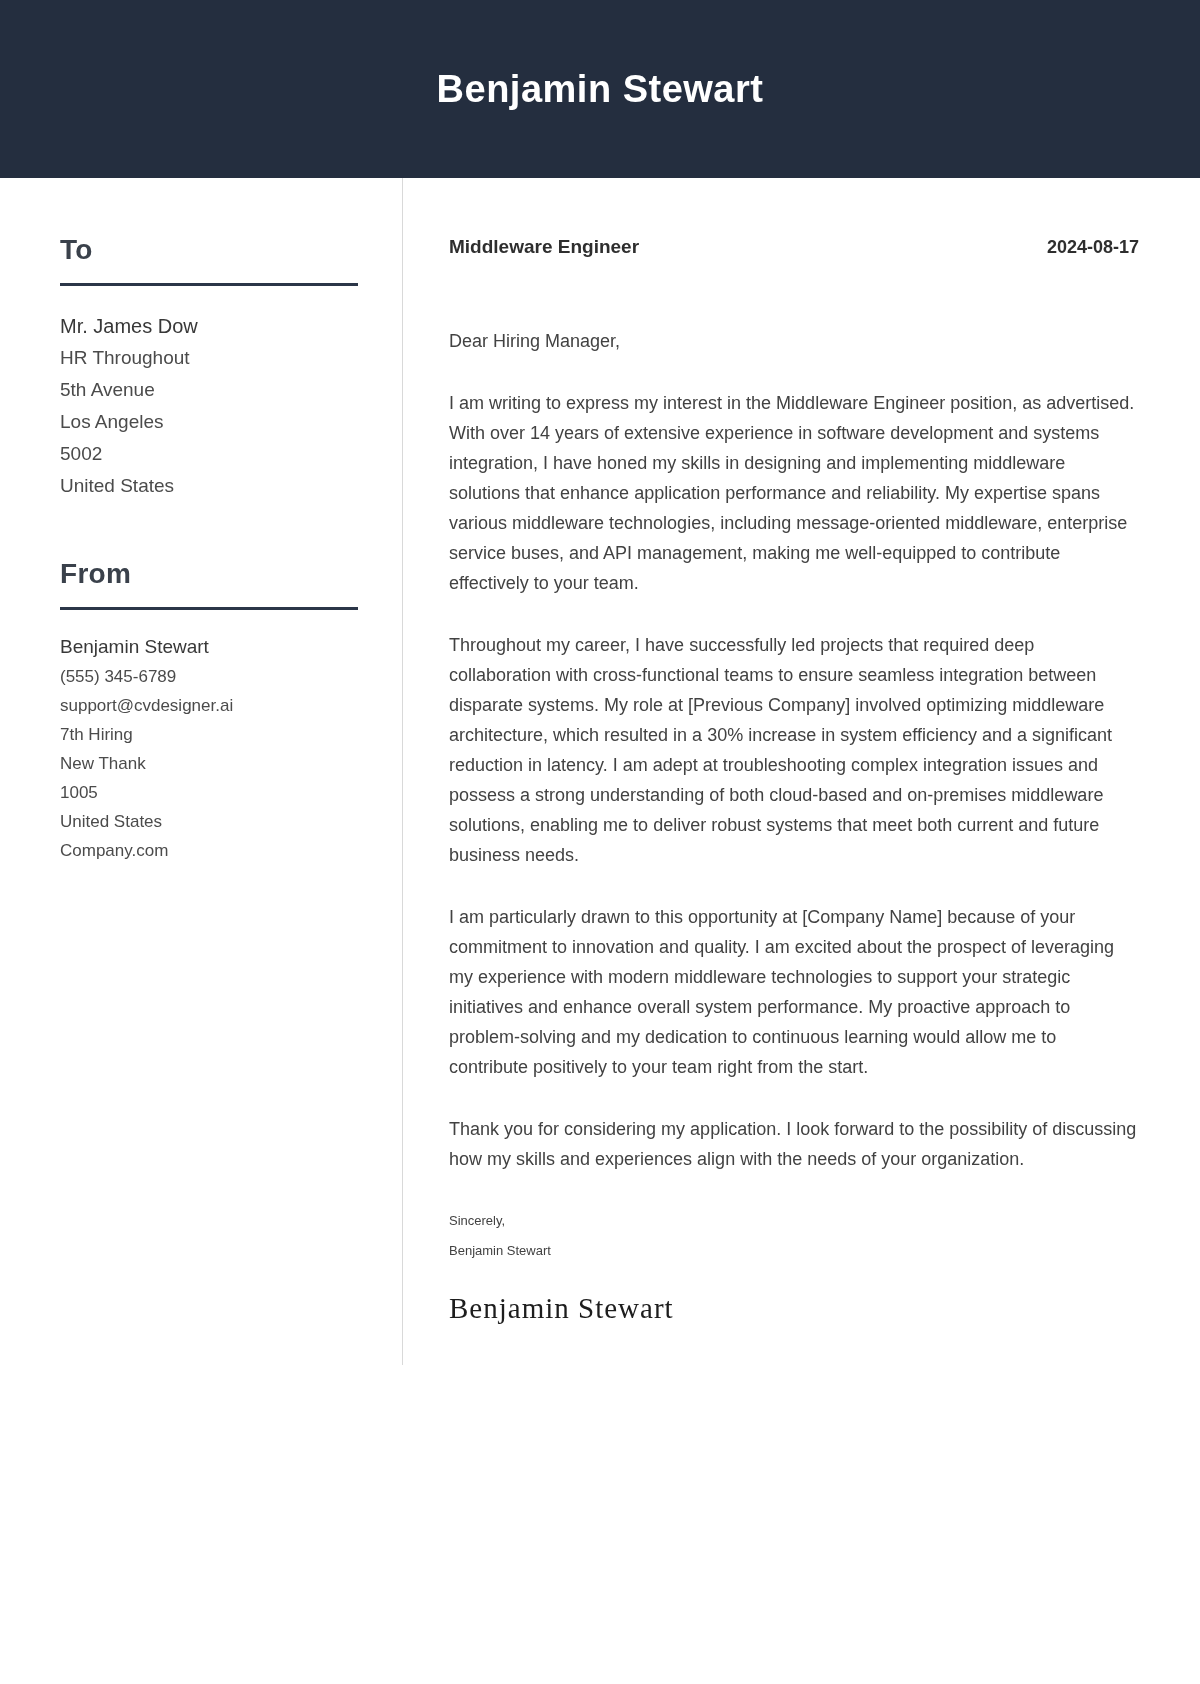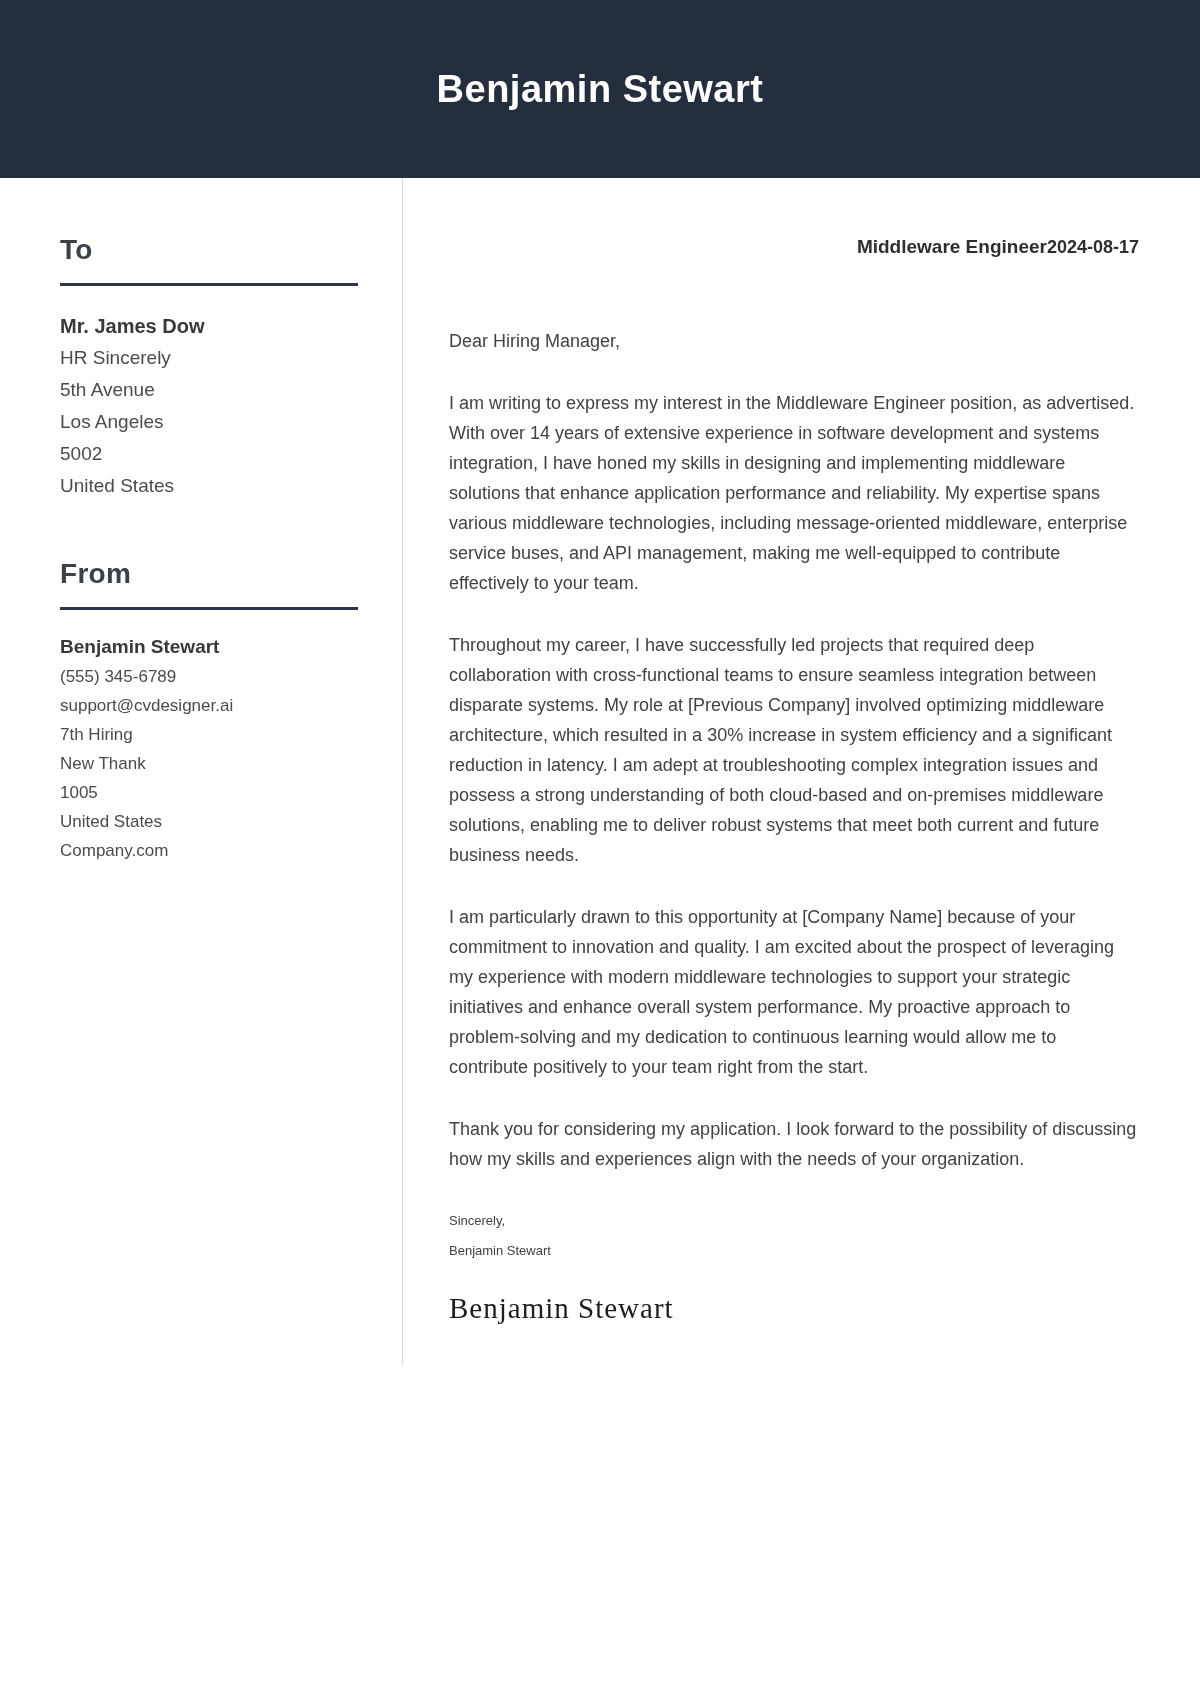"Middleware Engineer" .title-row { justify-content: flex-end -> space-between }
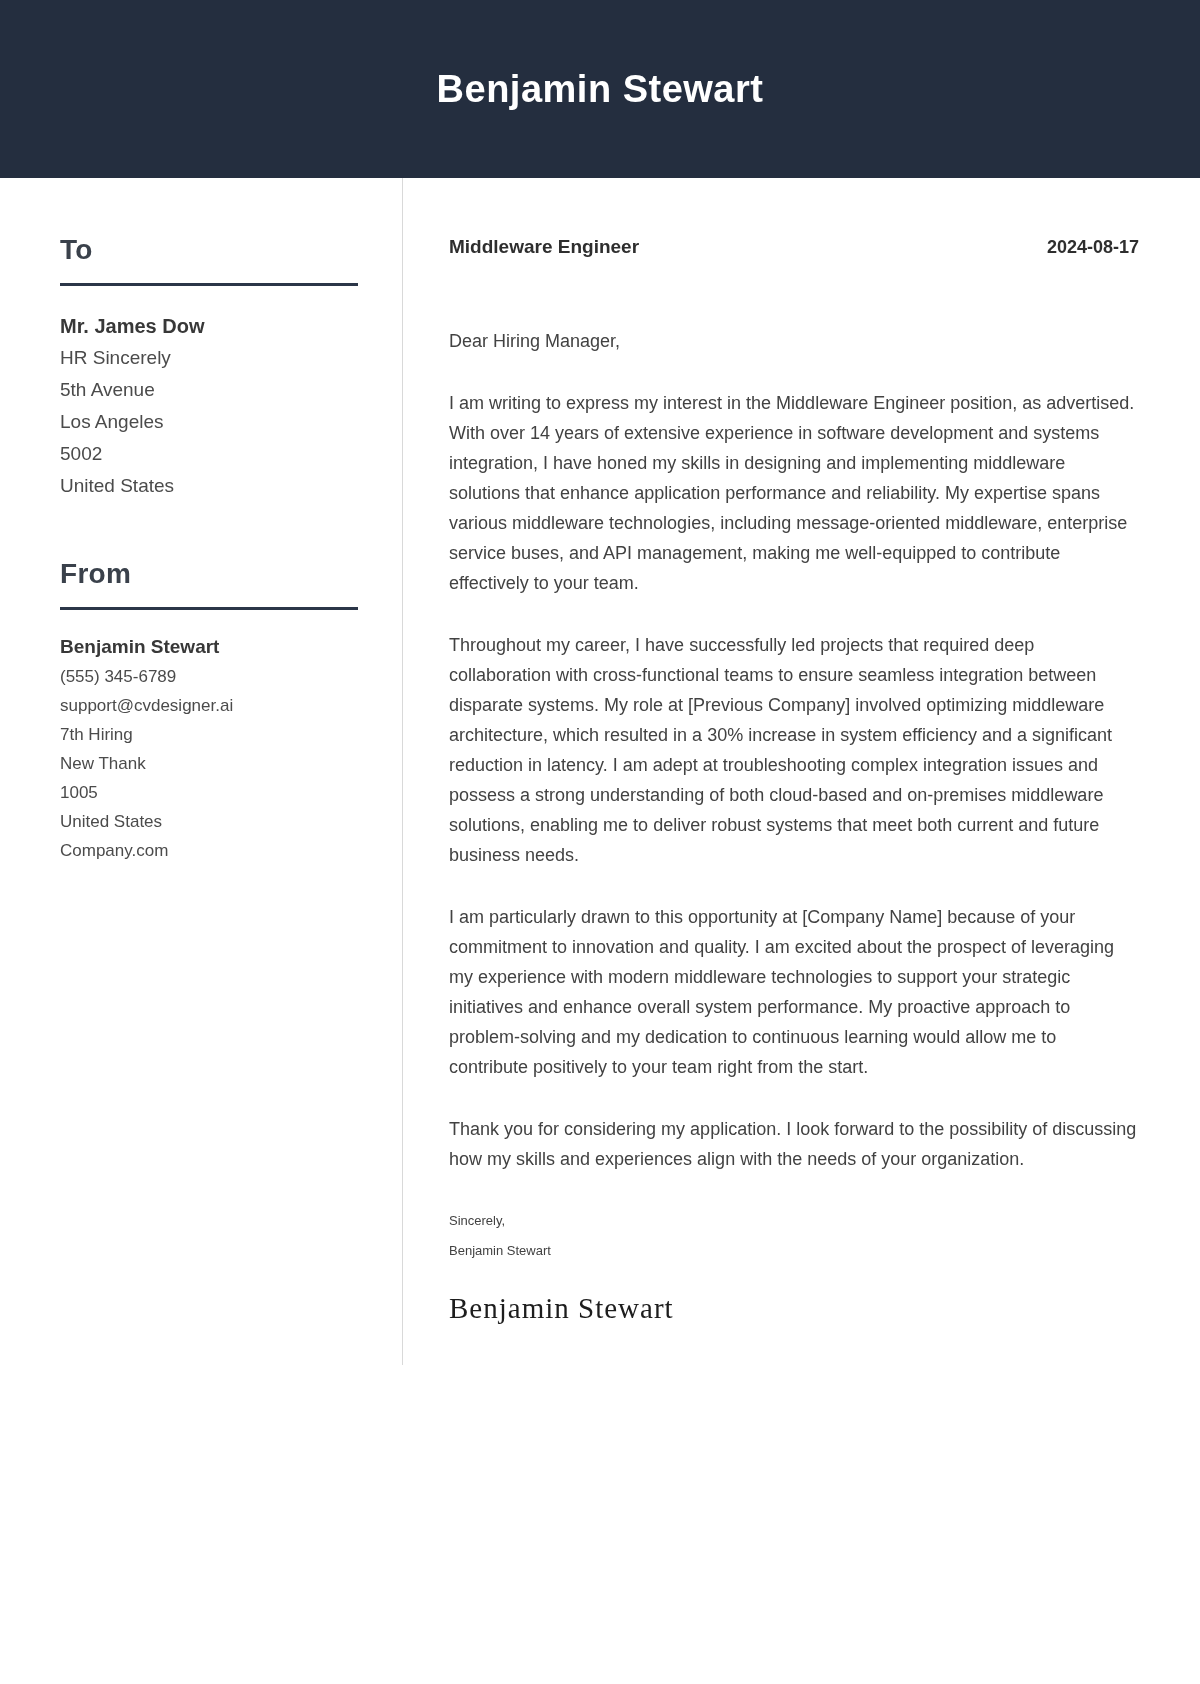"Mr. James Dow" .contact-name { font-weight: 700 -> 400 }
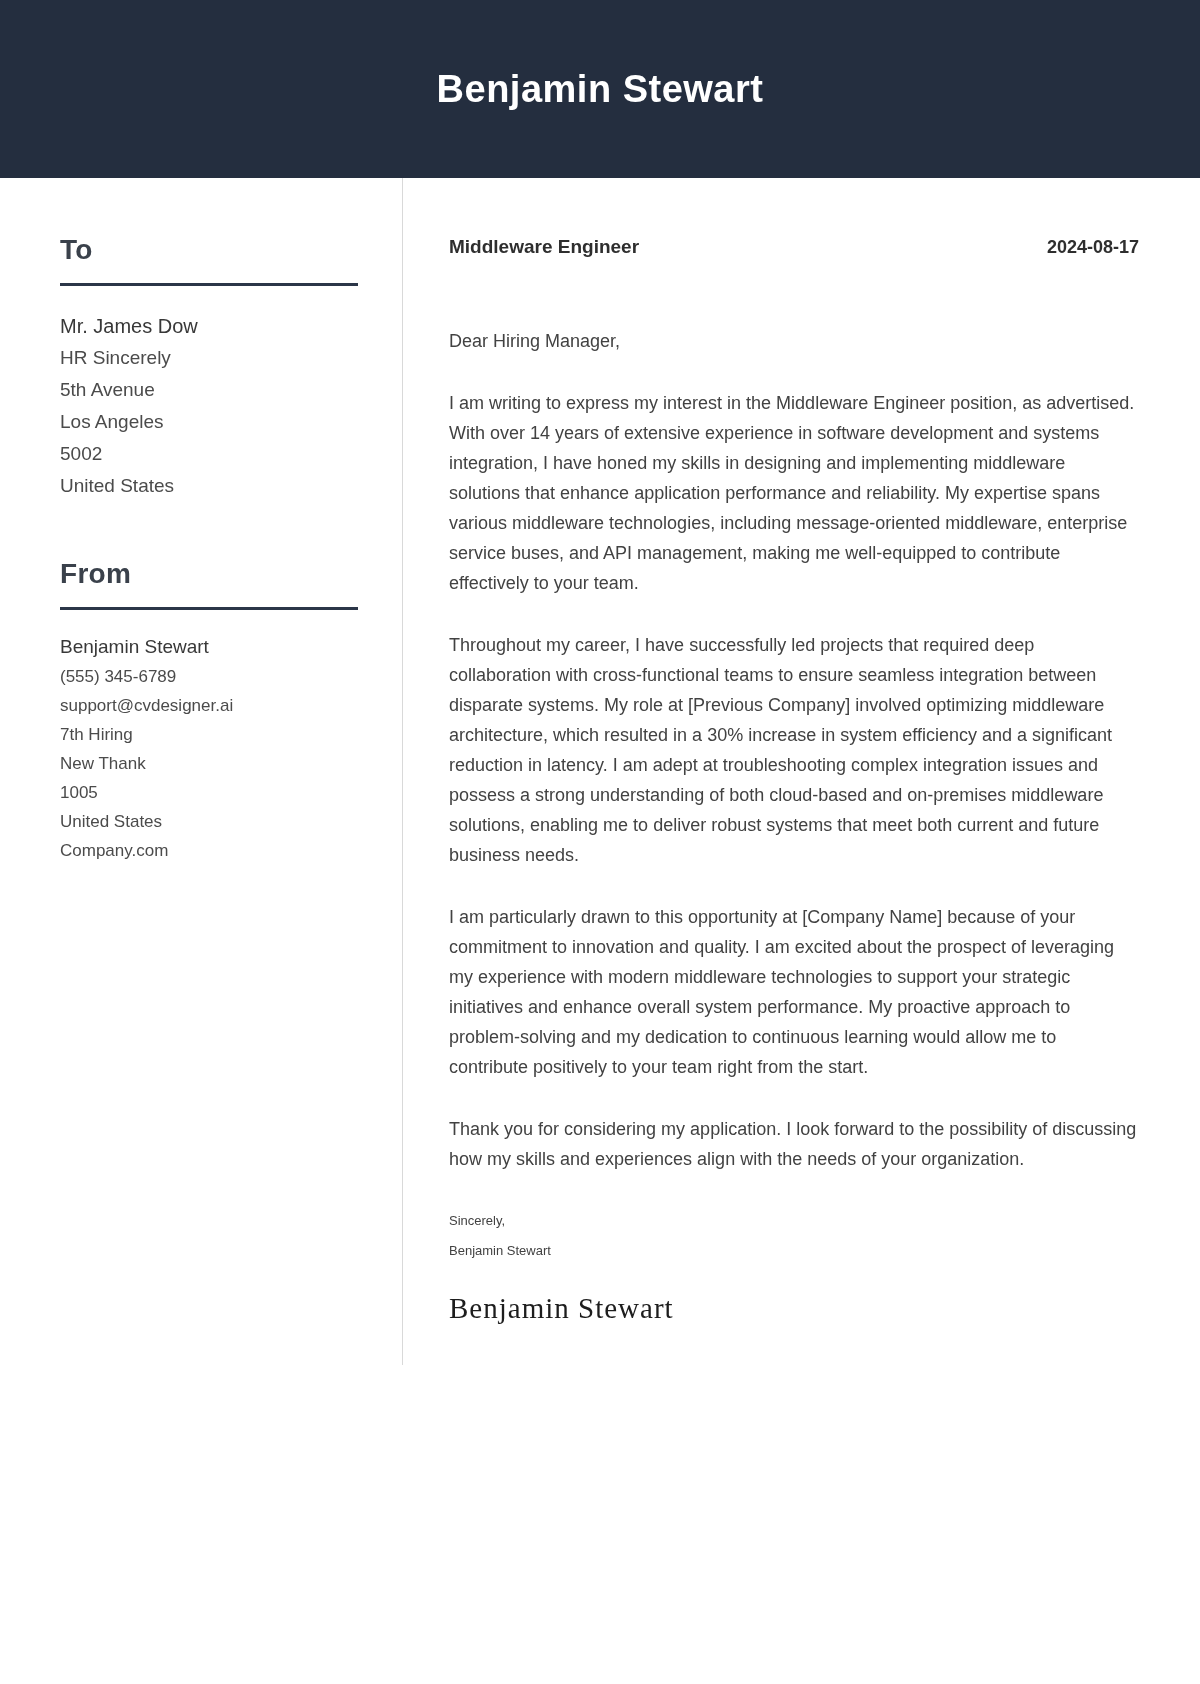"HR Sincerely" p.addr-line { text: Sincerely -> Throughout }
